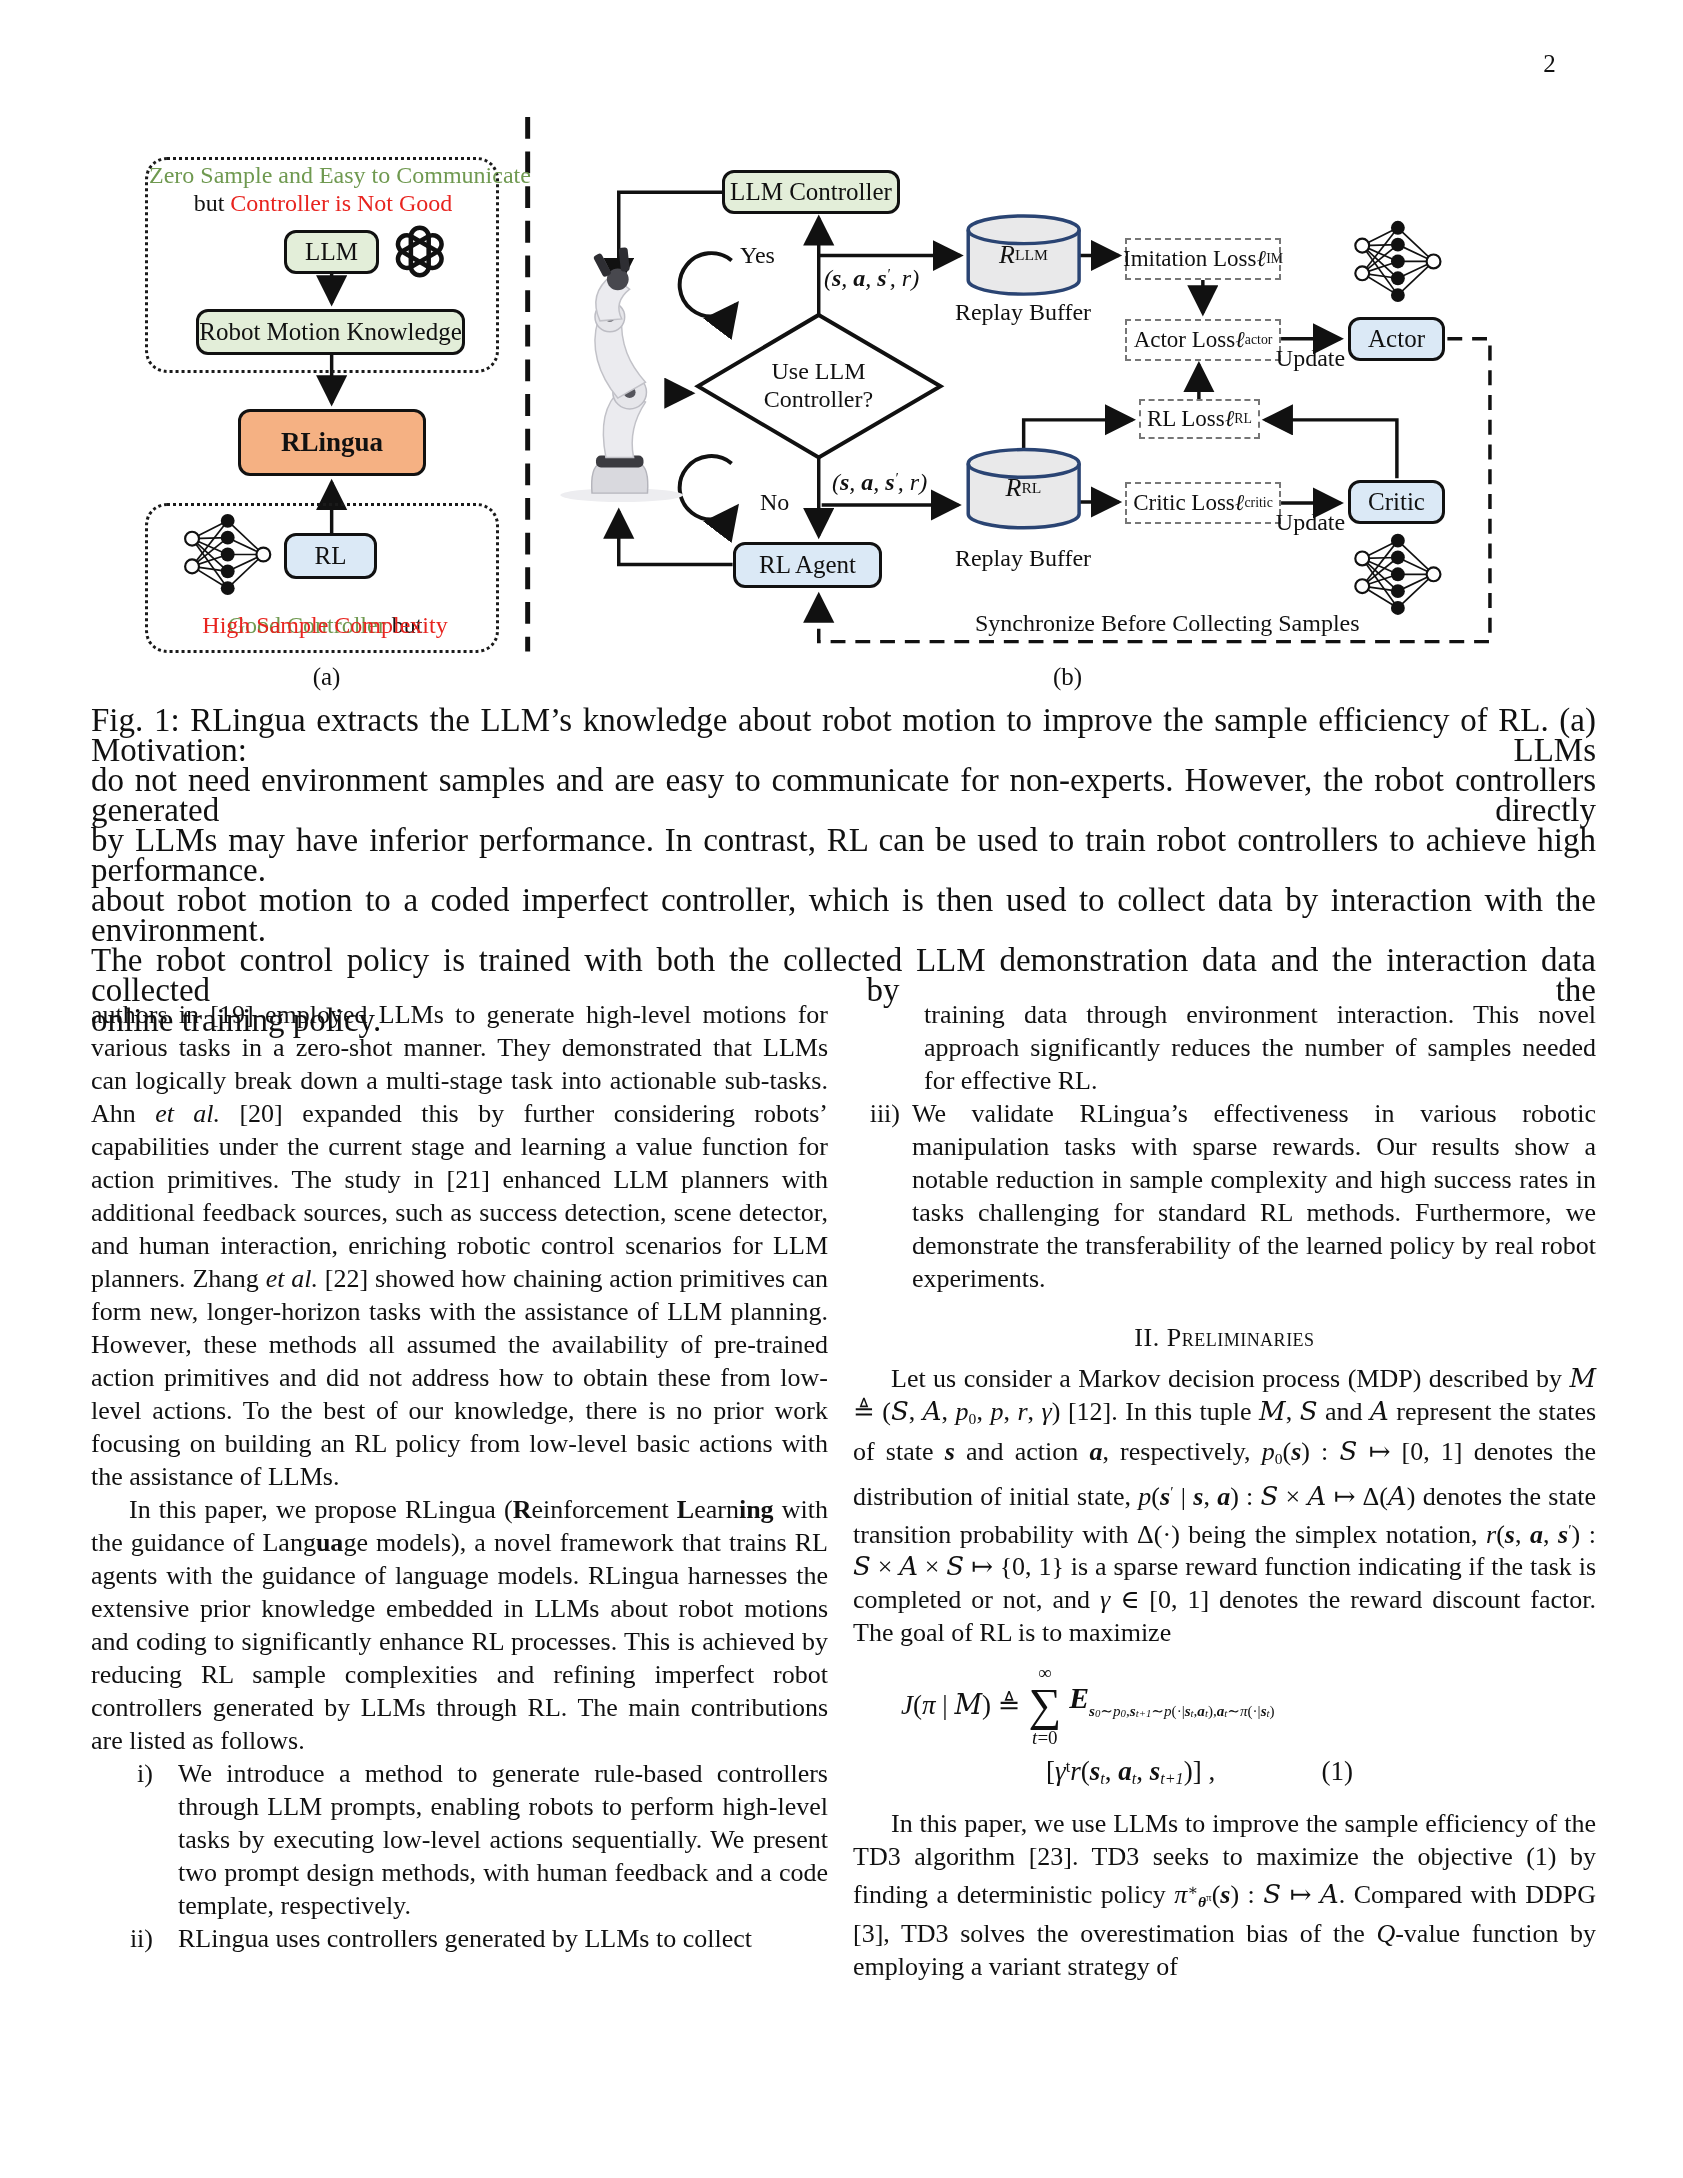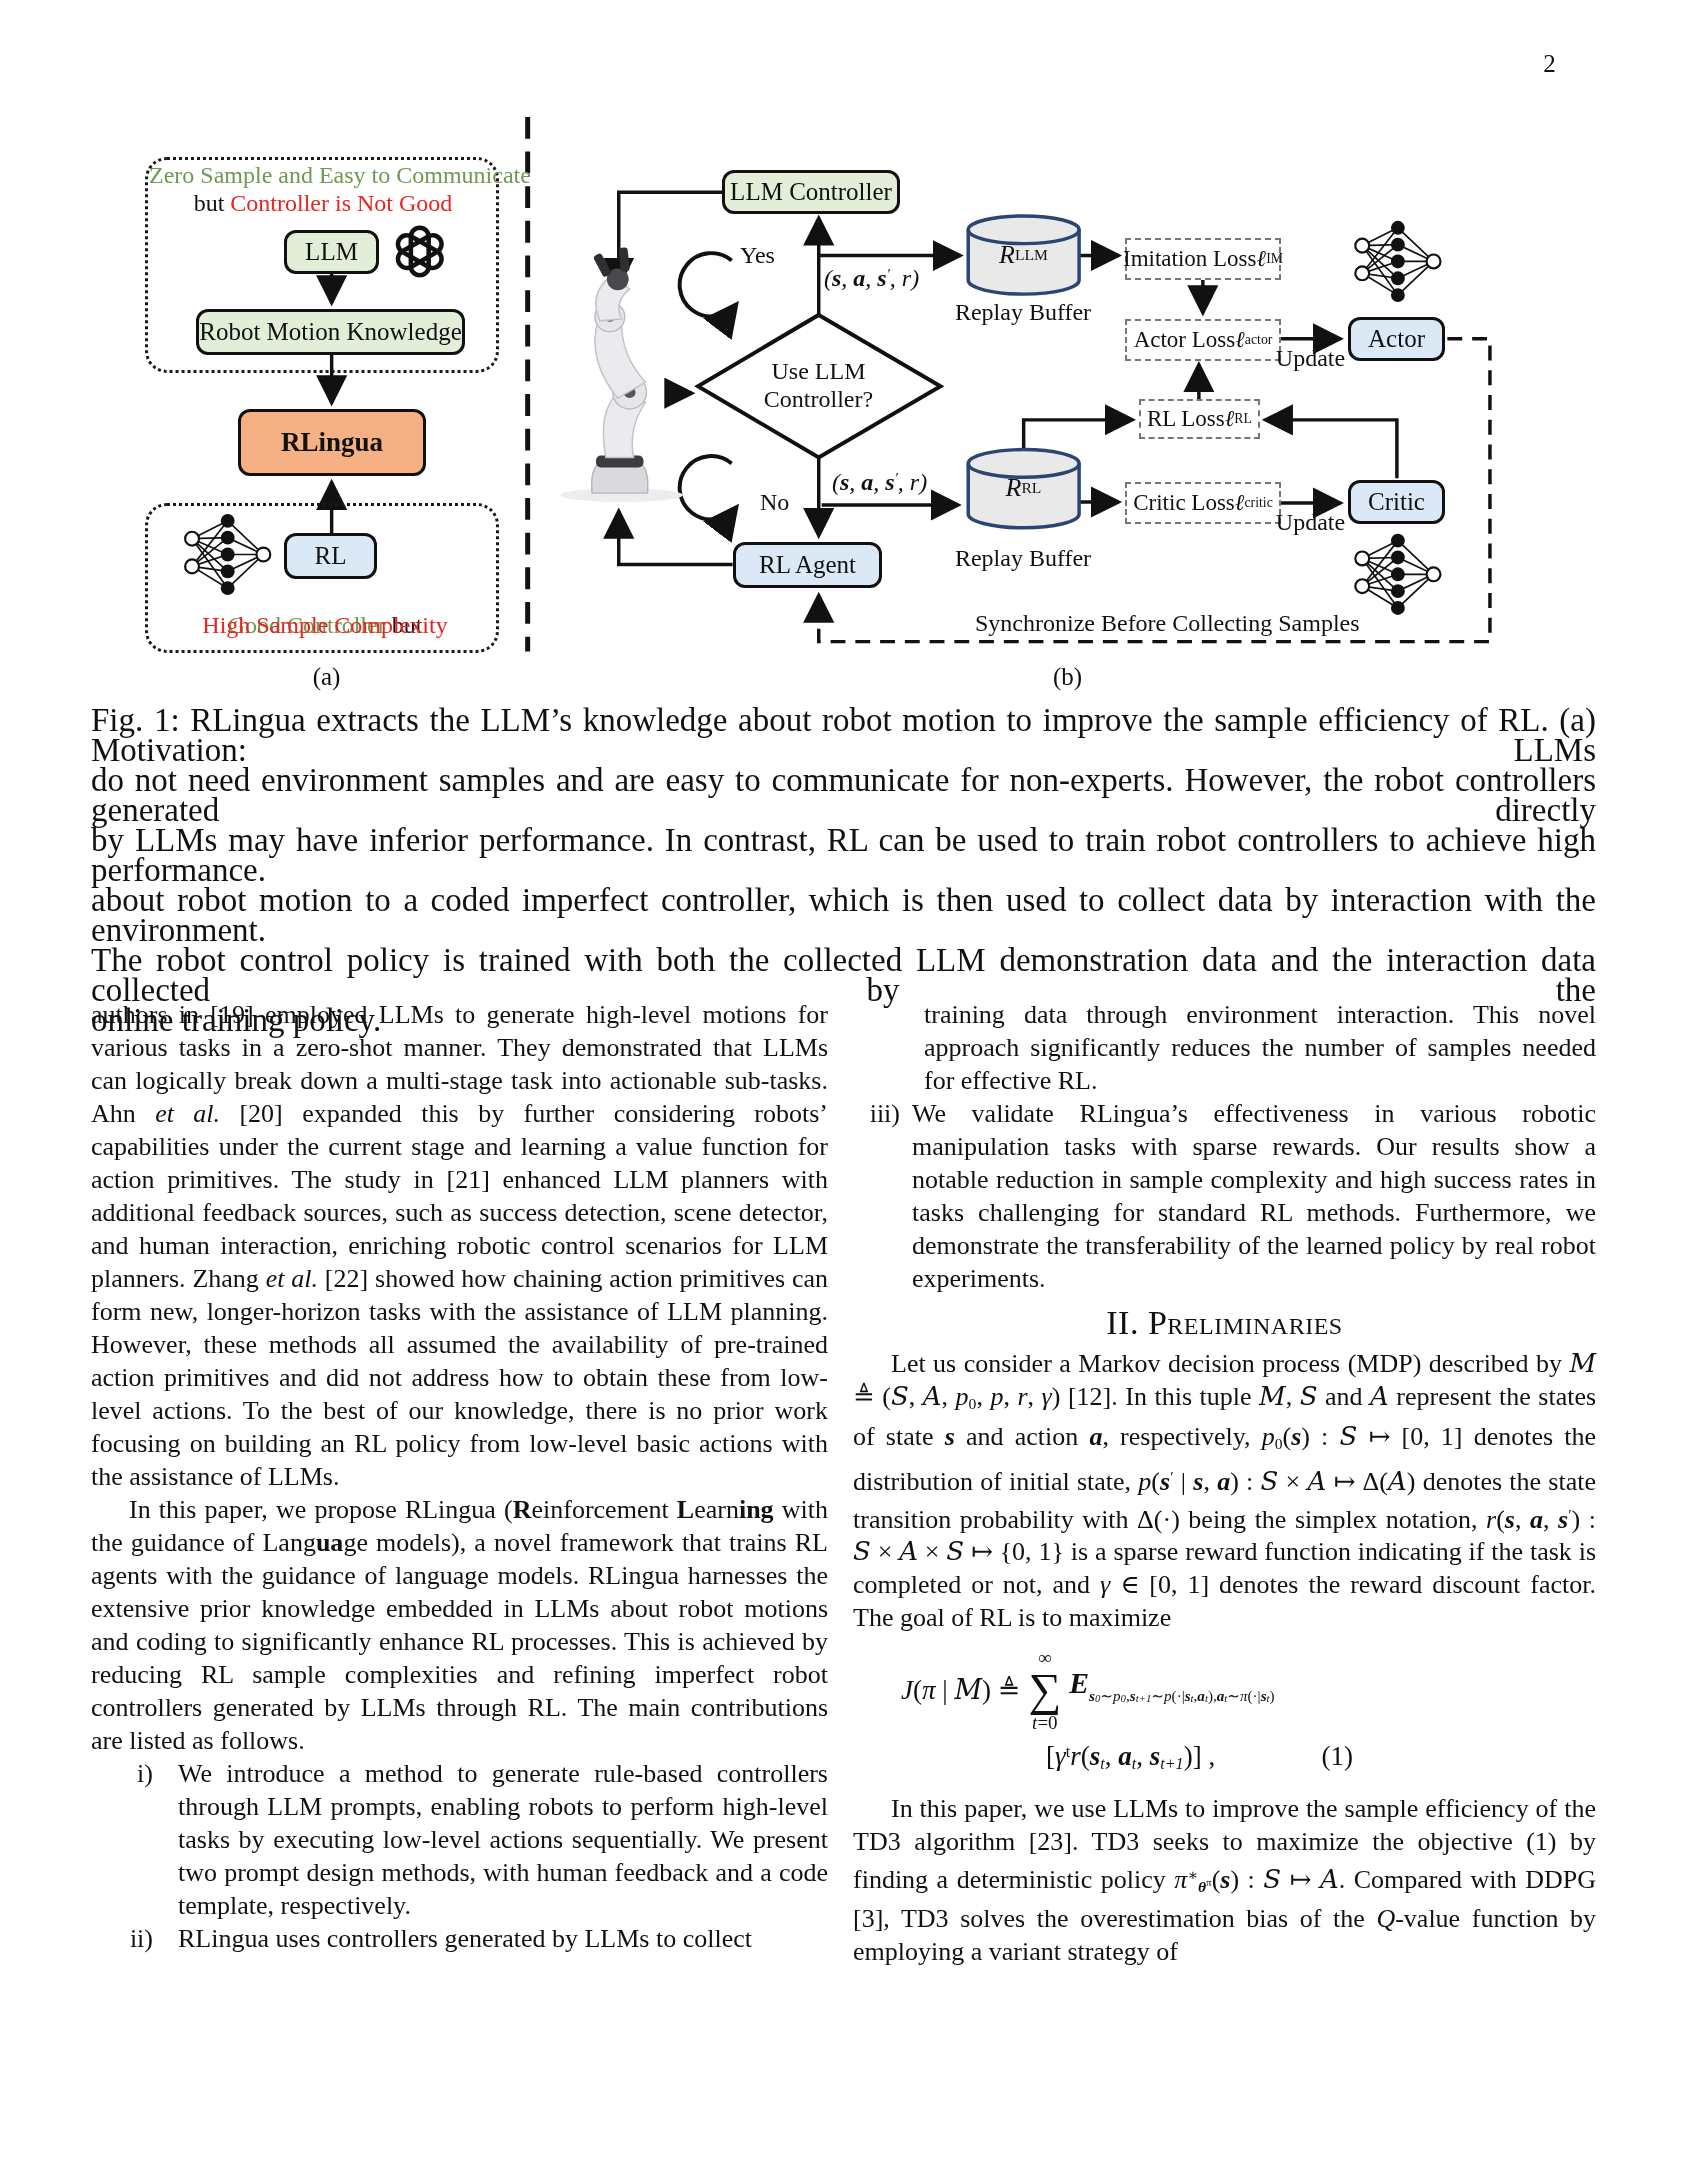"II. Preliminaries" .h2 { font-size: 34px -> 26px; margin-top: 11px -> 26px }
